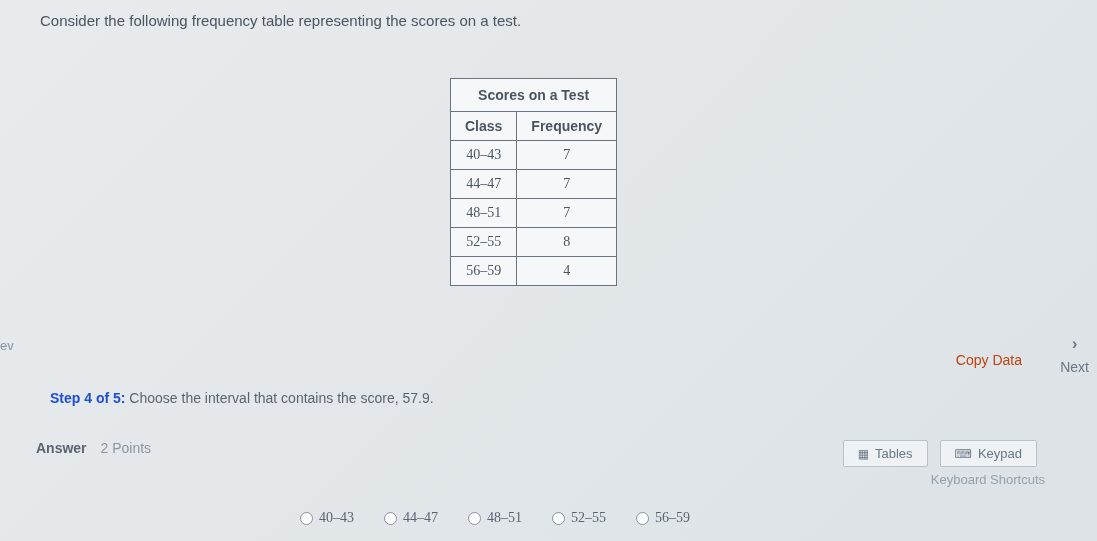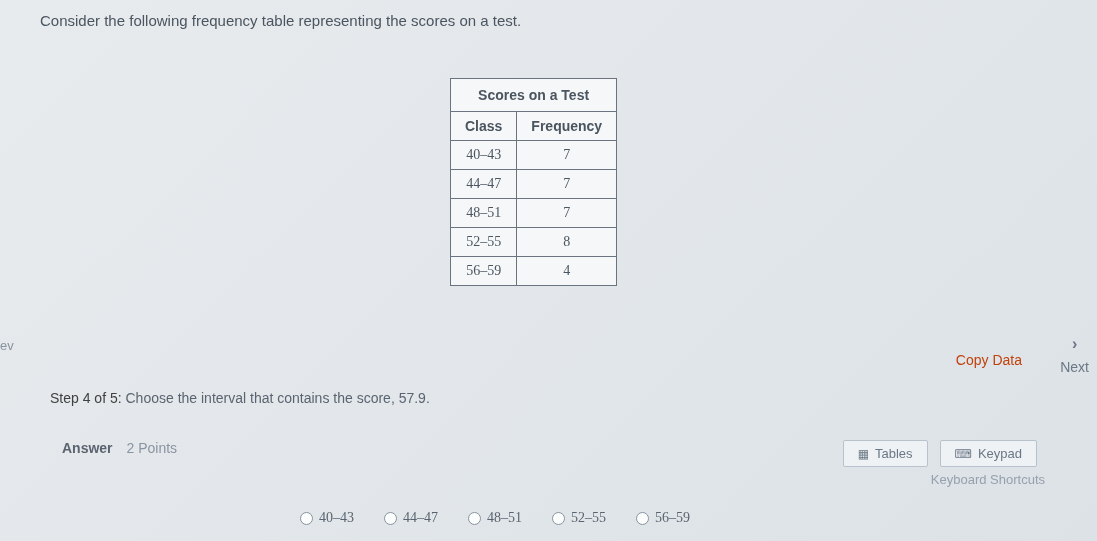"Step 4 of 5:" .step-line .bold { color: #404040 -> #1d4ed8; font-weight: normal -> bold }
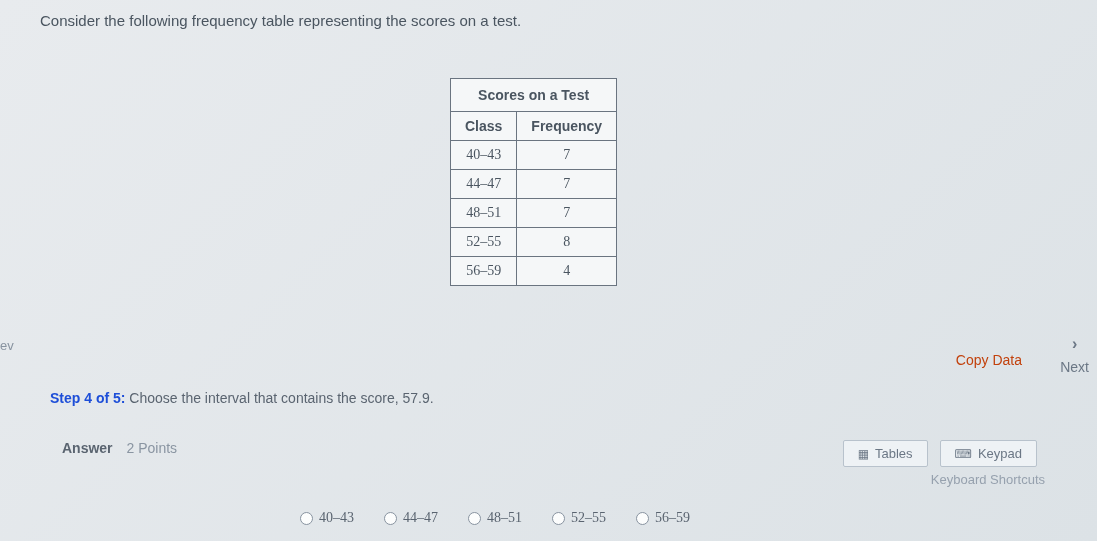"Answer 2 Points" .answer-line { left: 62px -> 36px }
